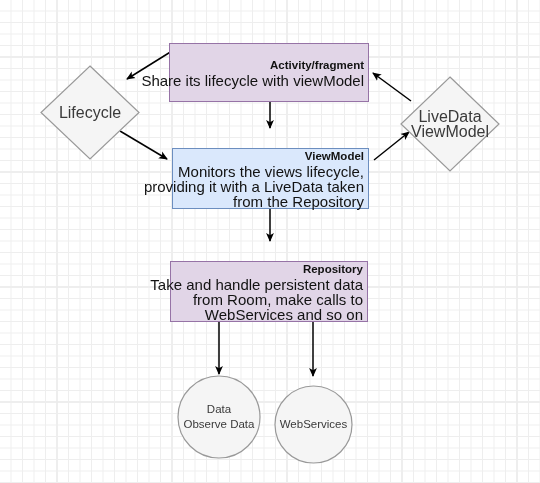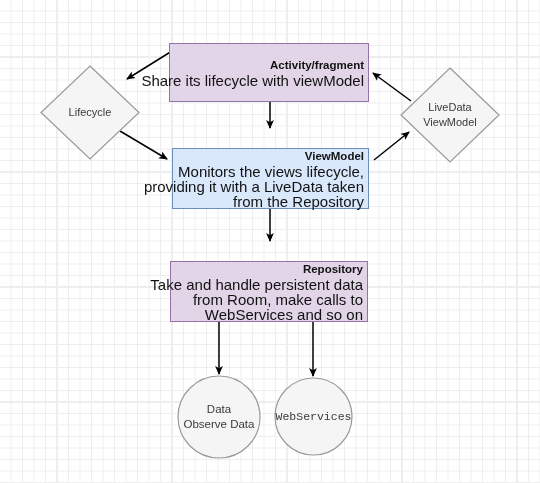"Lifecycle" .diamond-label { font-size: 11px -> 16px }
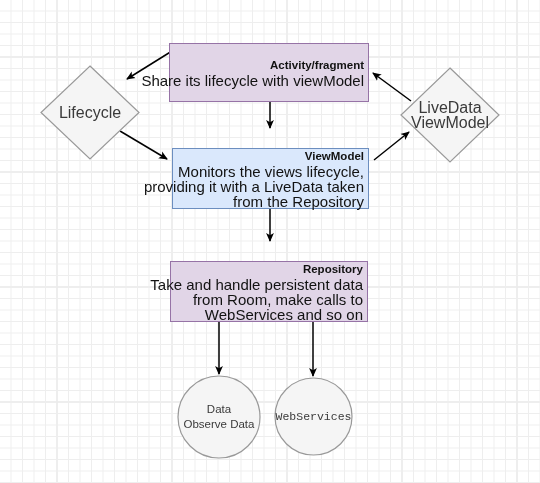"LiveData" div.diamond-wrap { top: 67px -> 76px }
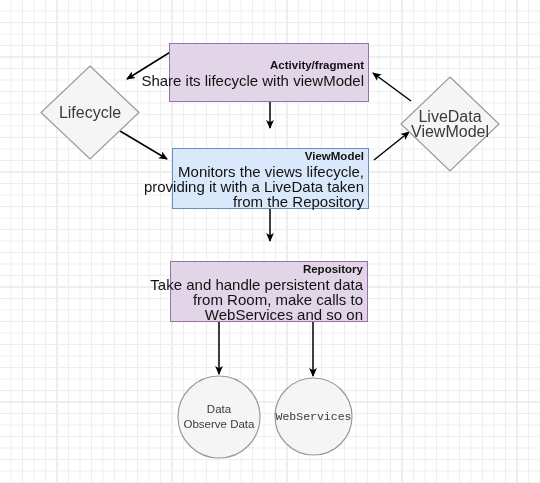"WebServices" div.circle-wrap { font-family: Liberation Mono, monospace -> none; top: 377px -> 385px }
